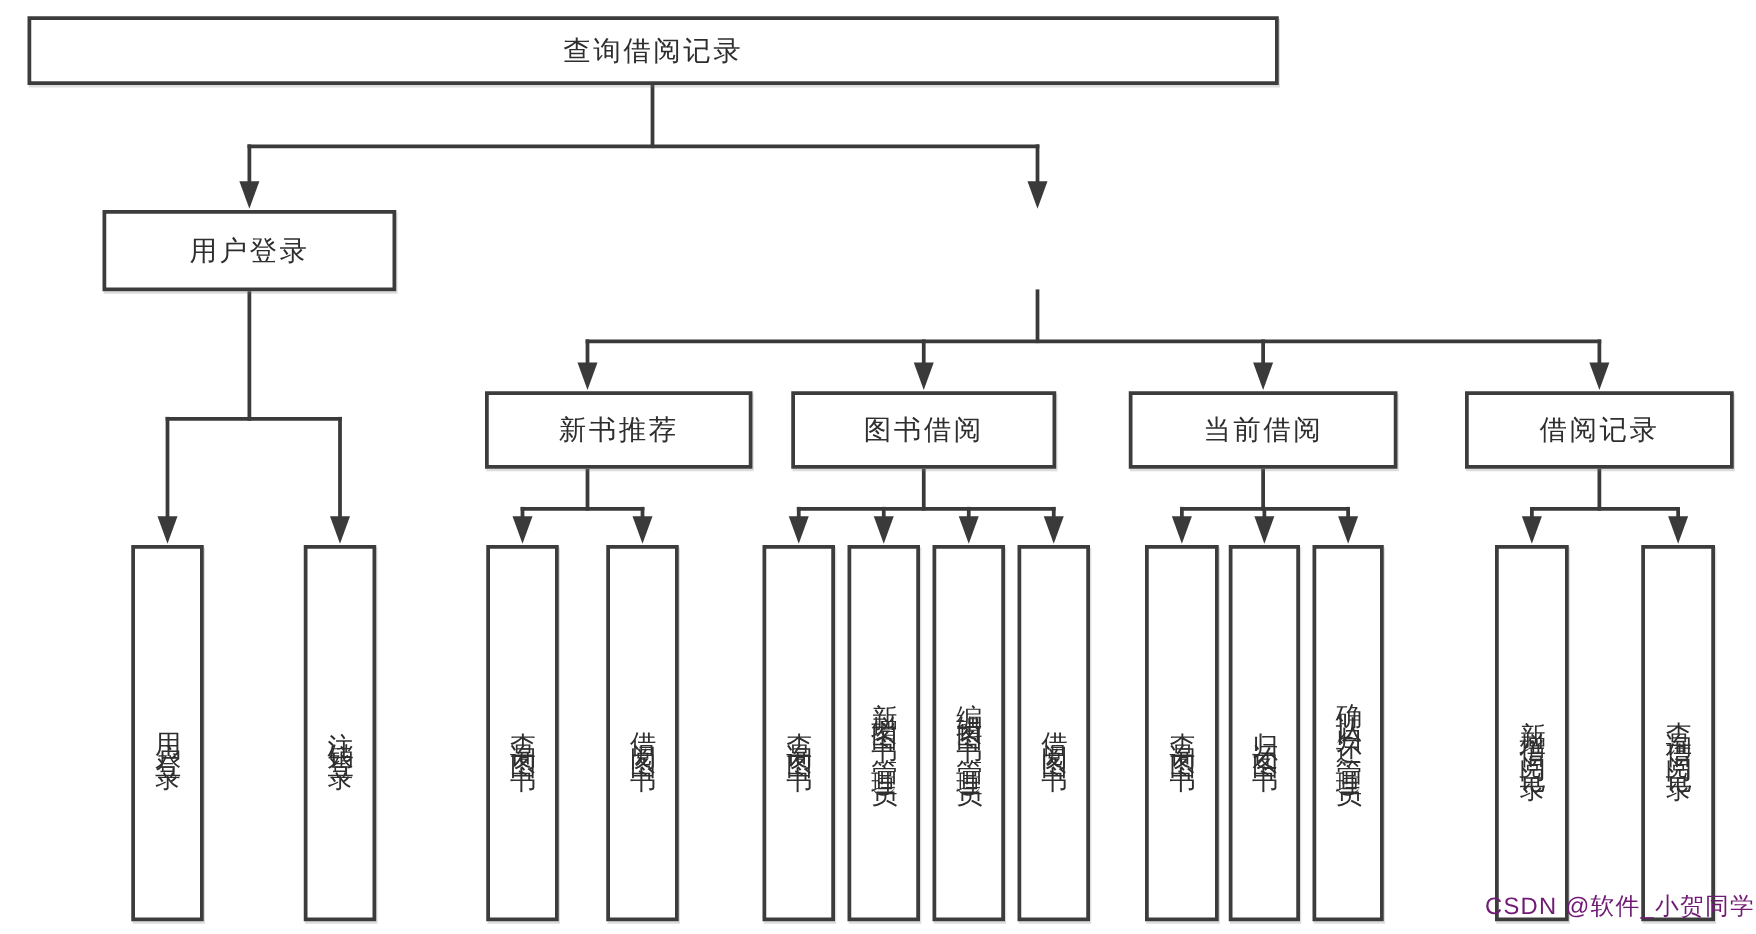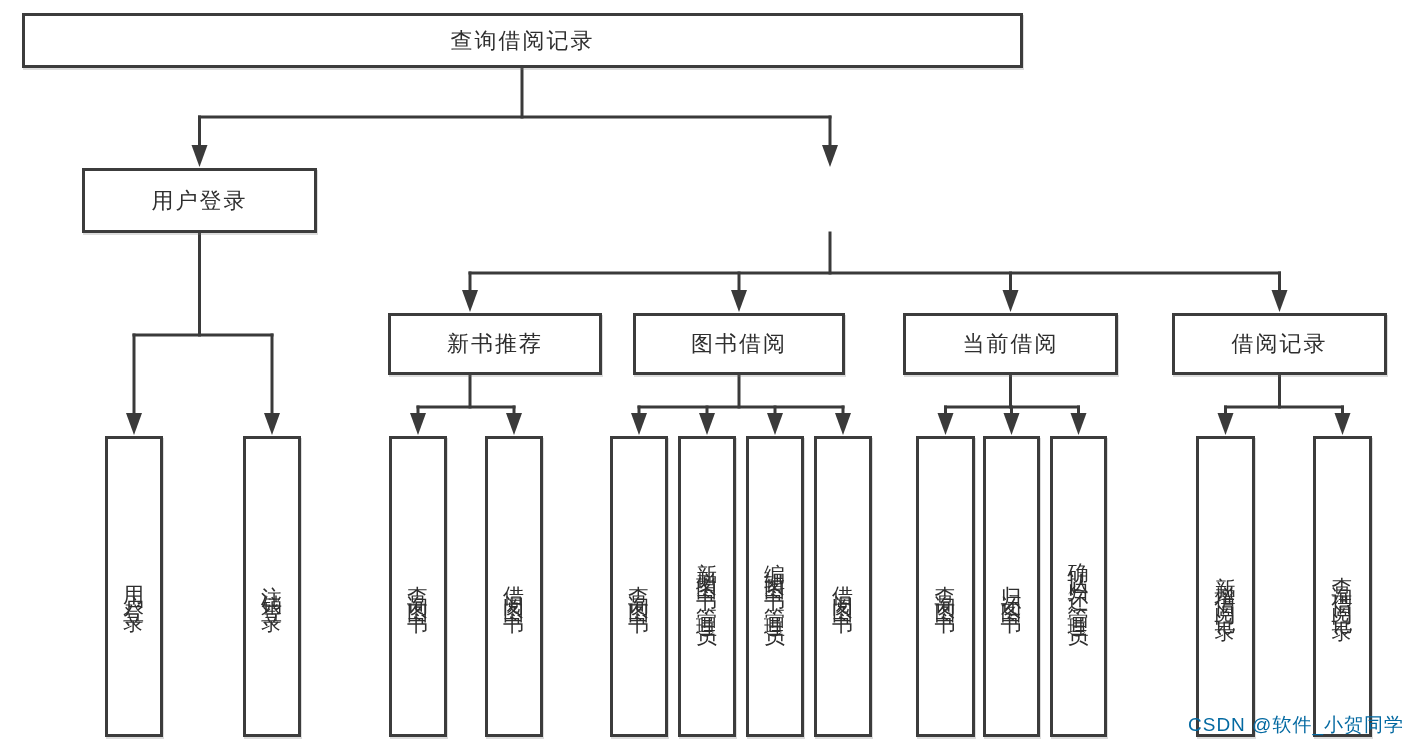"CSDN @软件_小贺同学" .watermark { color: #0369a1 -> #701a75 }
